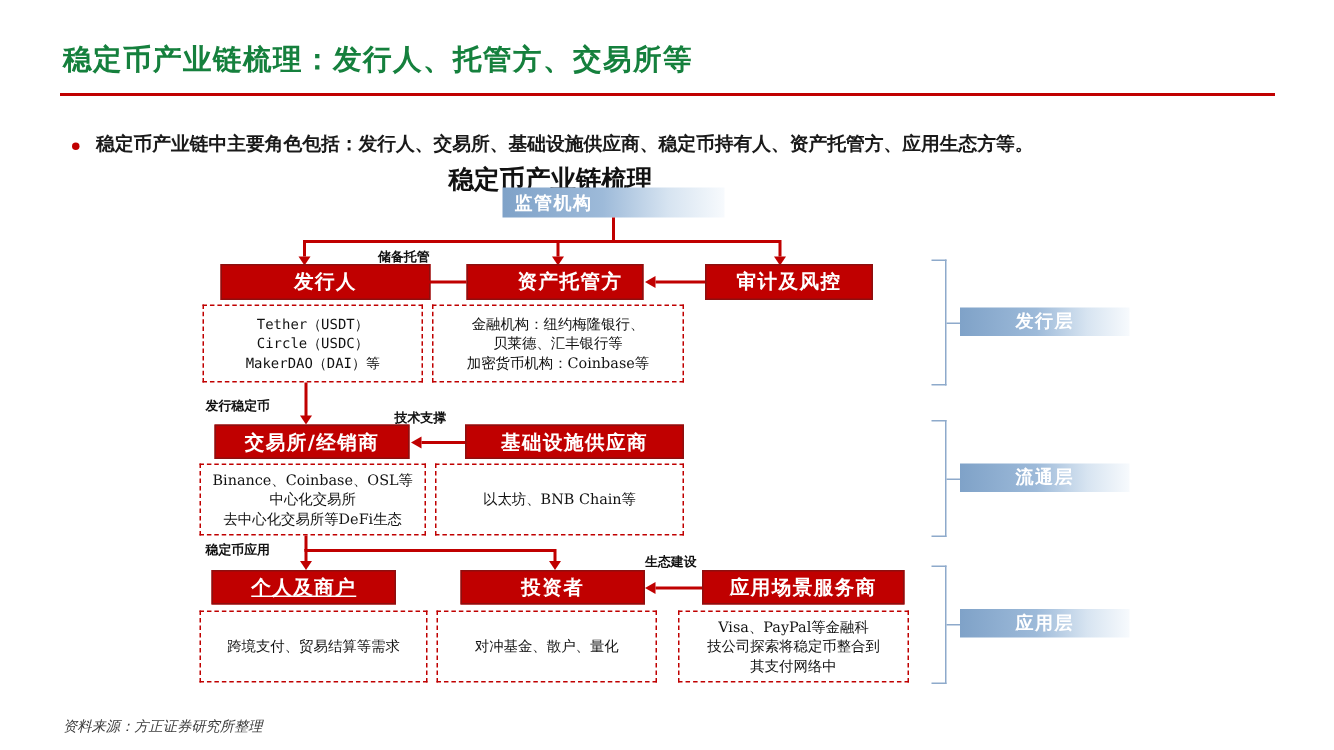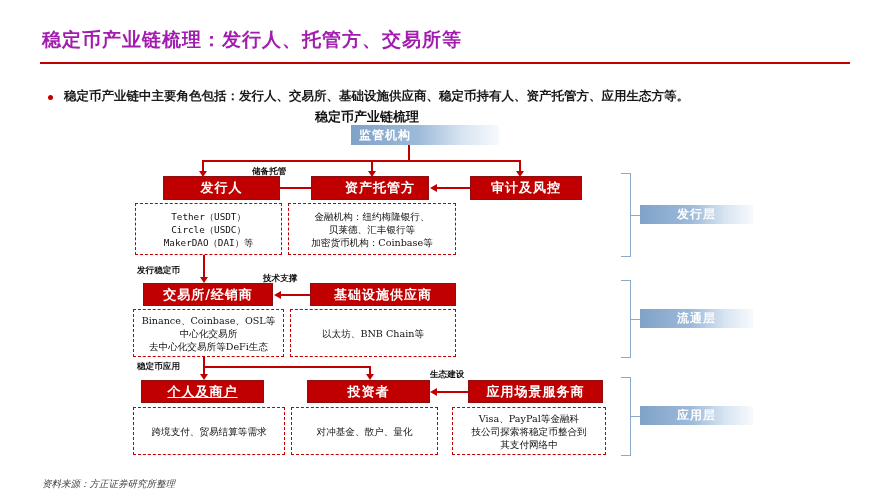"稳定币产业链梳理：发行人、托管方、交易所等" .title { color: #a21caf -> #15803d }
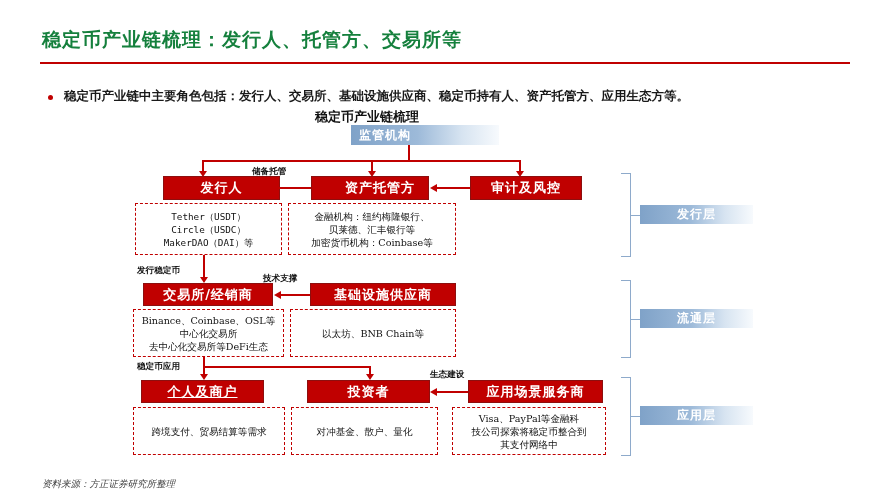"稳定币产业链梳理" .chart-title { font-size: 13px -> 17px }
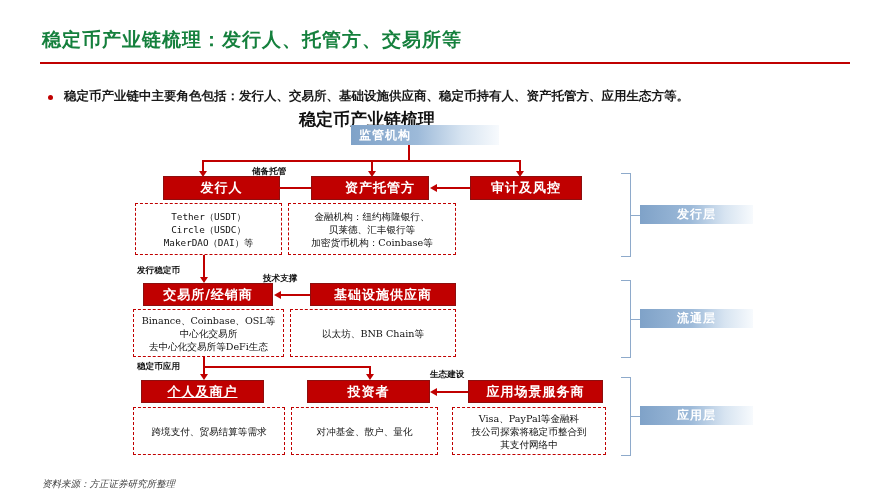"监管机构" div.node { margin-left: 16px -> none }
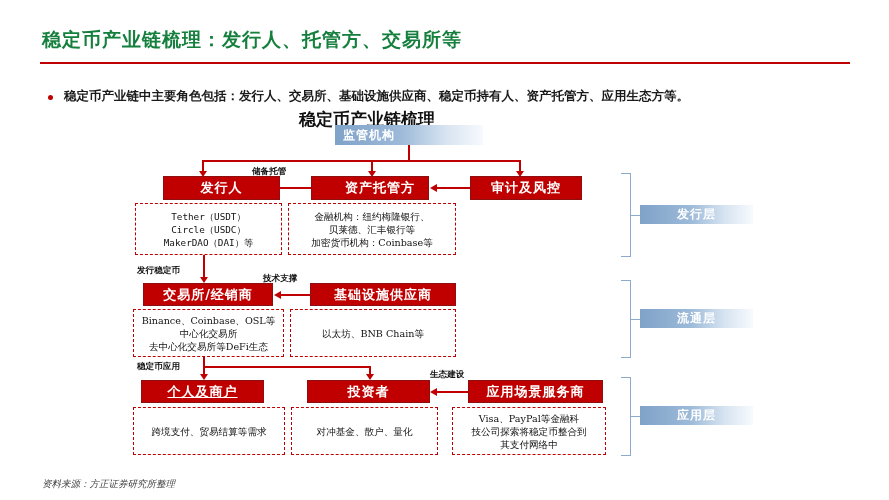"发行人" div.node { left: 163px -> 147px; width: 117px -> 140px }
